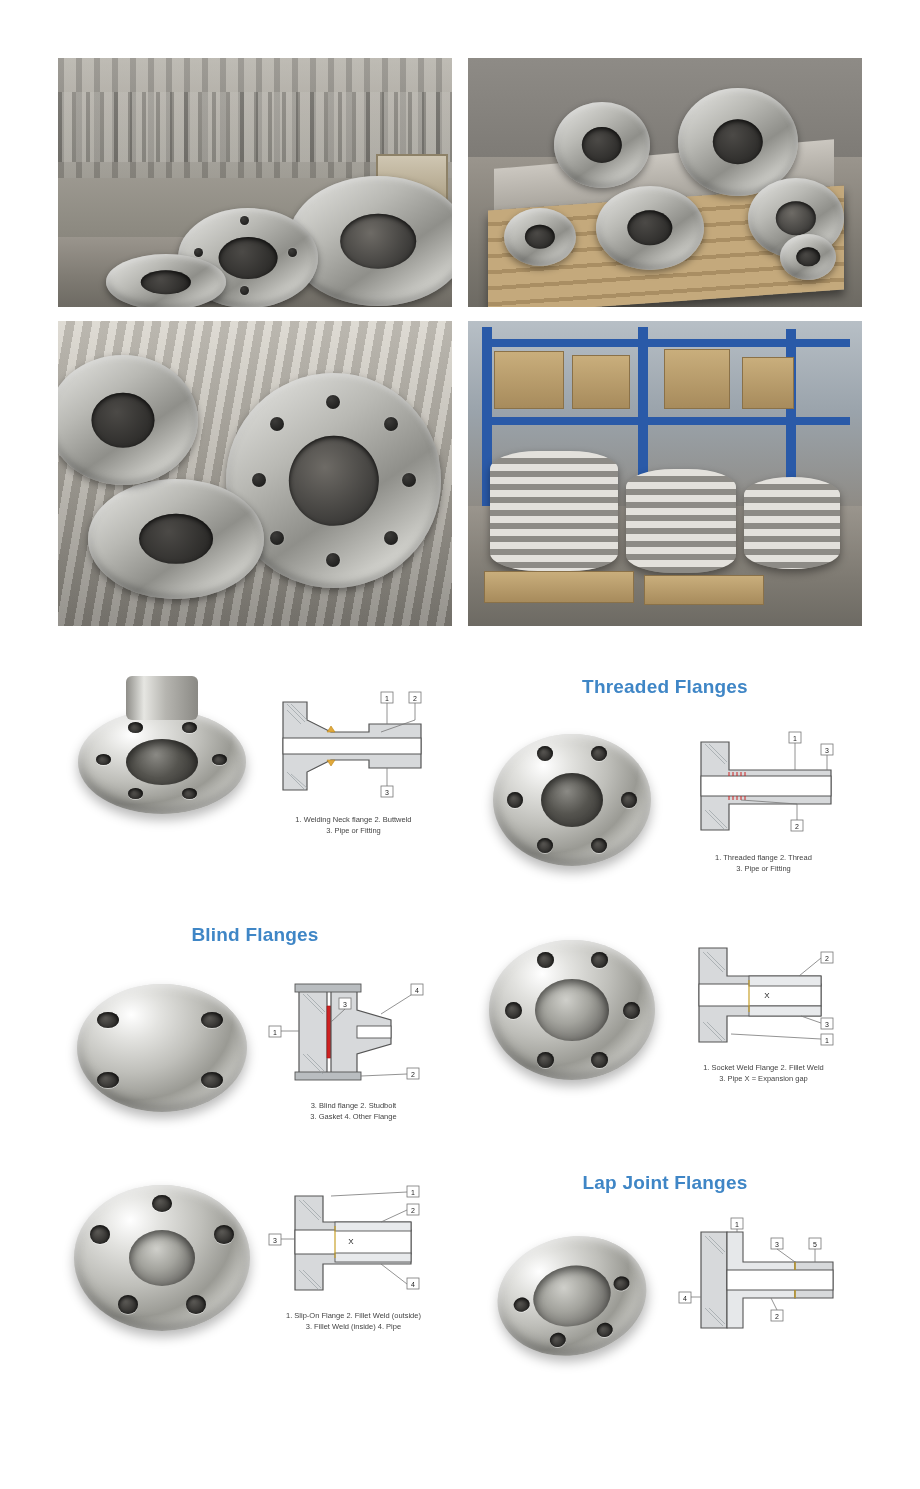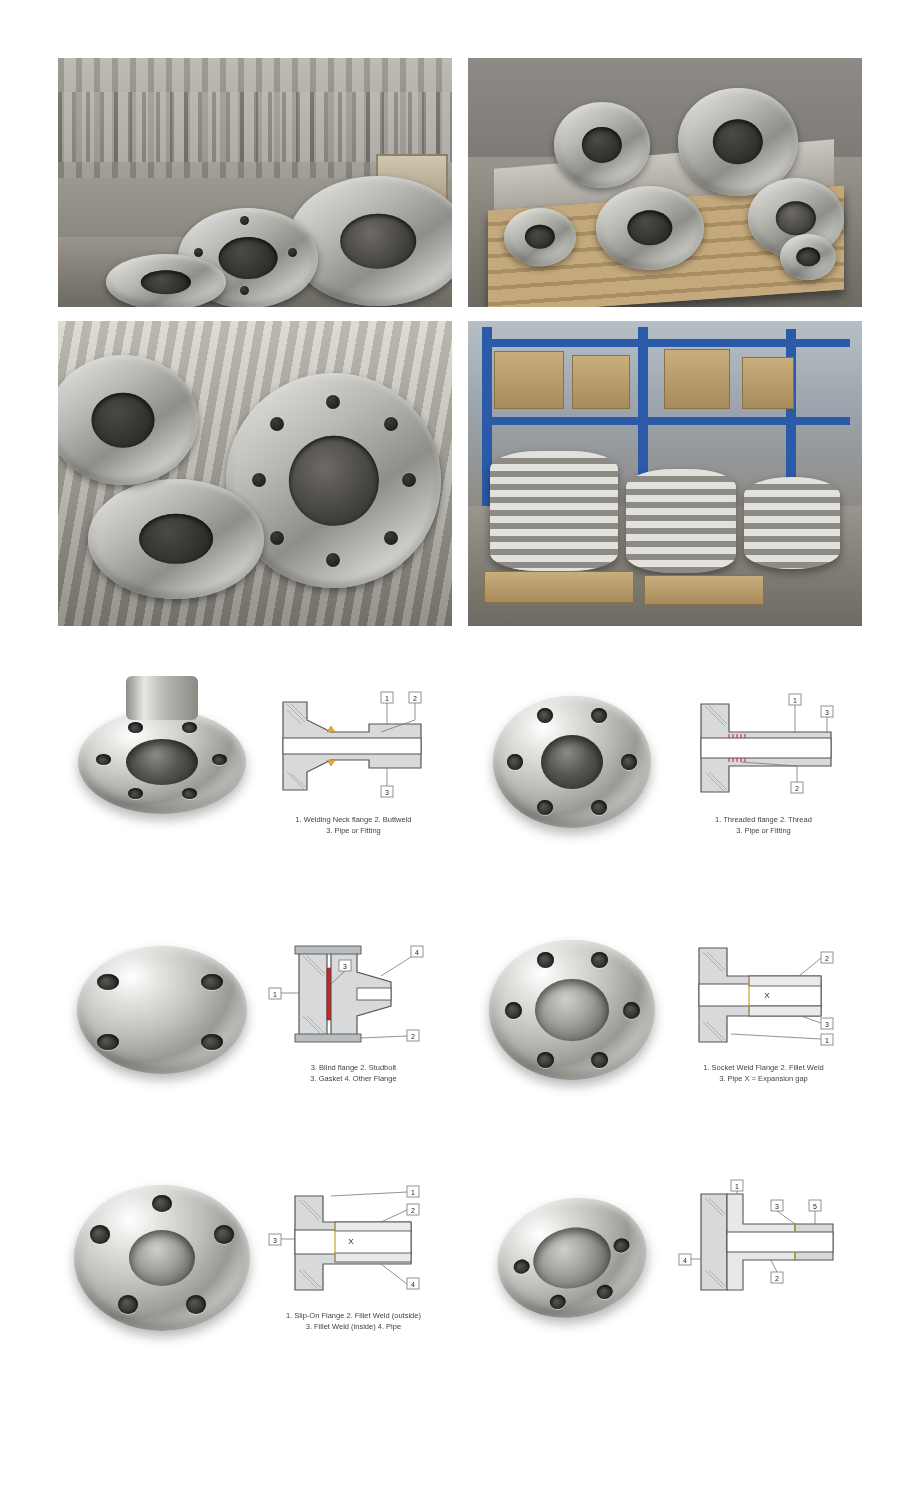"Threaded Flanges" div.type-title { html: none -> <div>Threaded Flanges</div> }
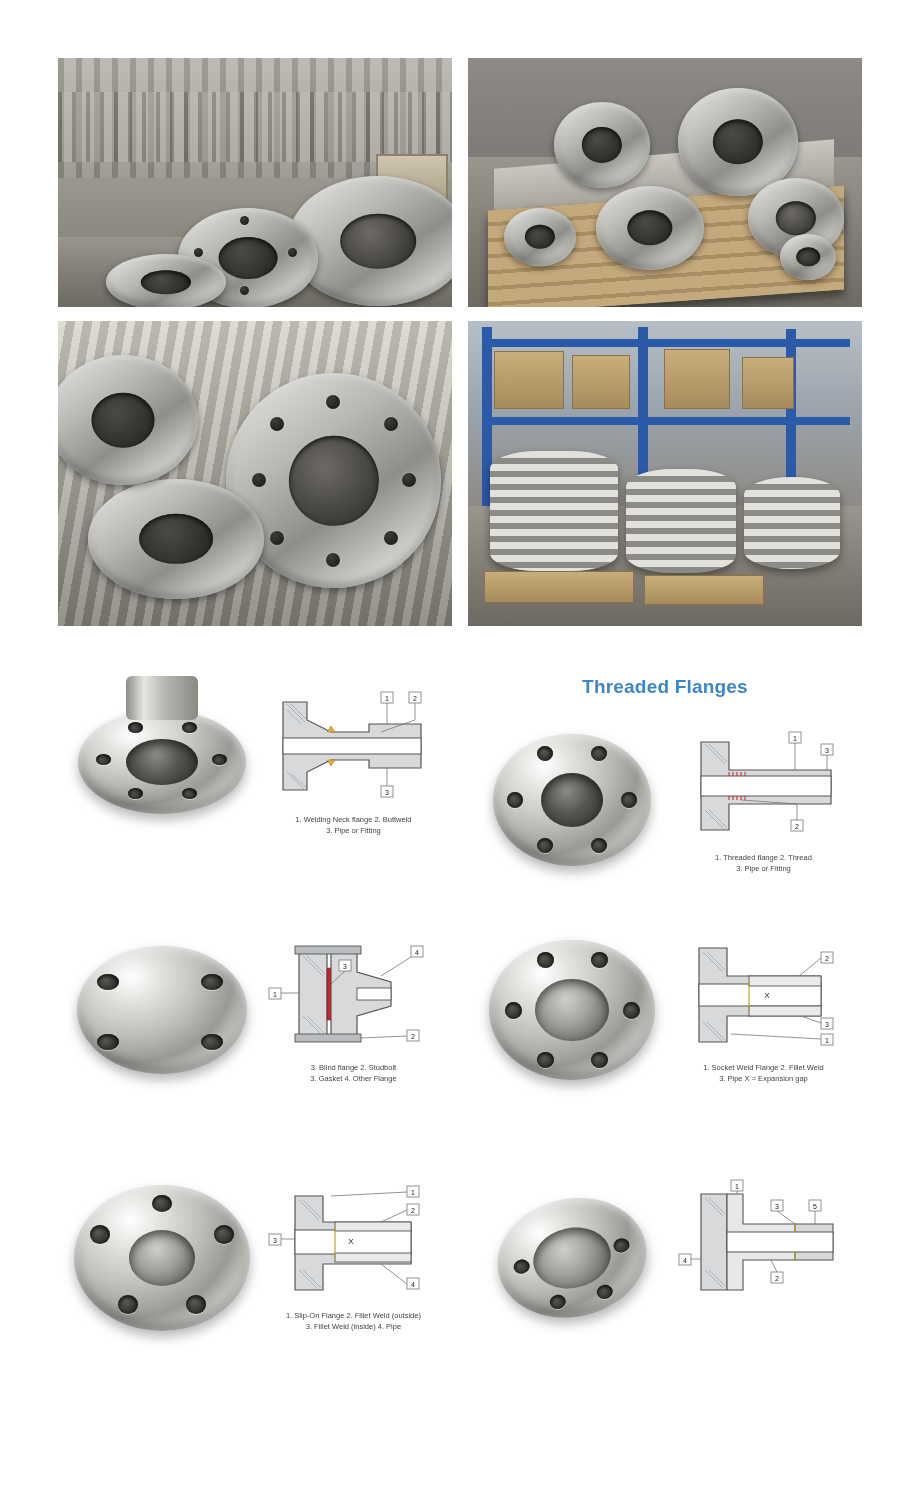"Blind Flanges" div.type-title { html: none -> <div>Blind Flanges</div> }
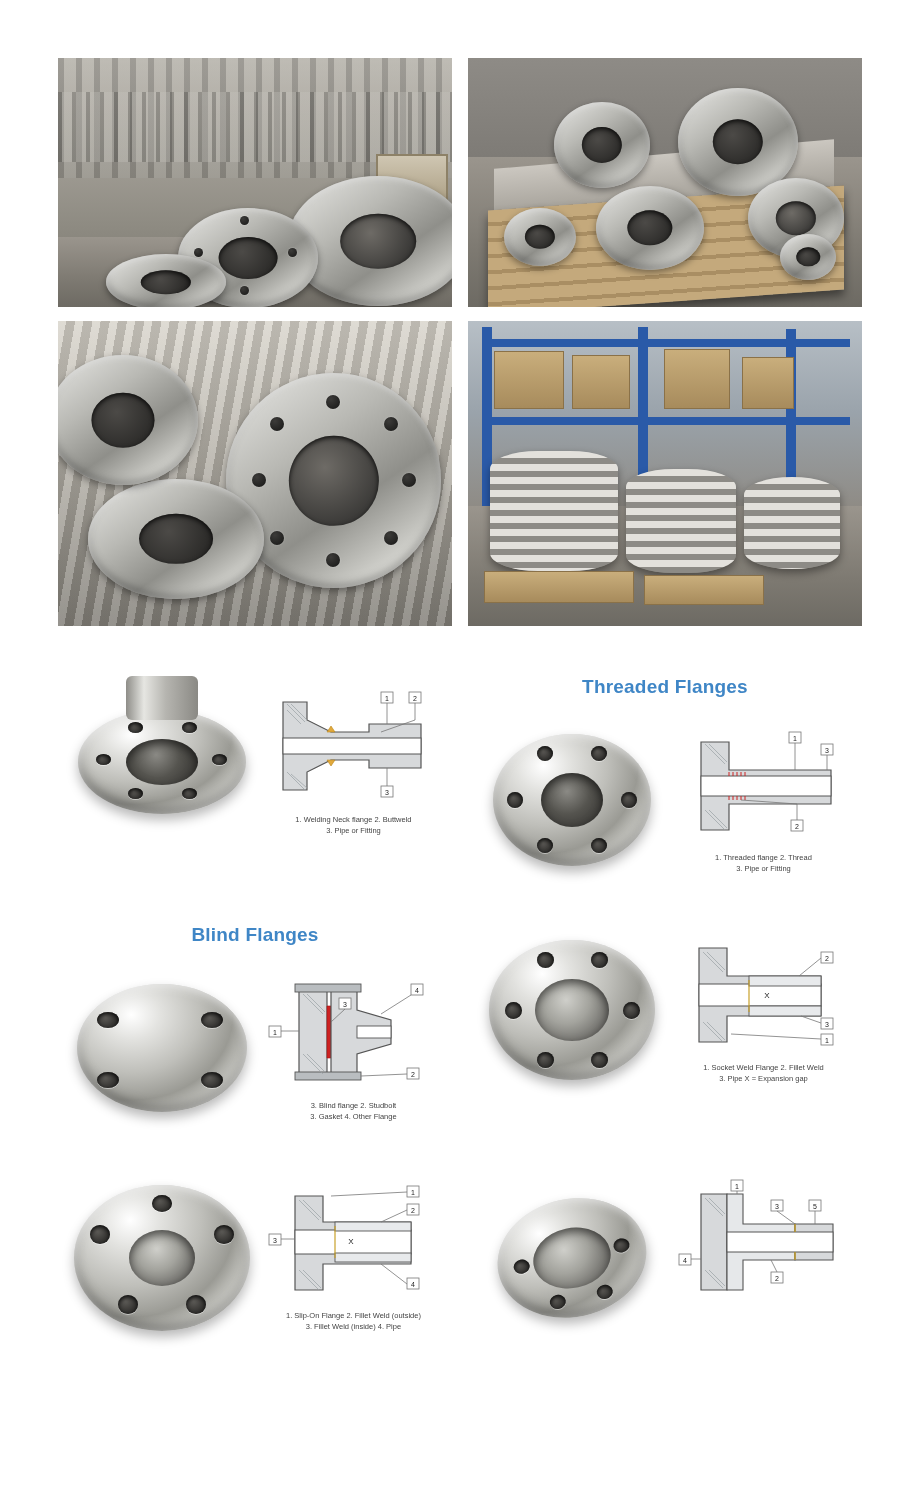"Lap Joint Flanges" div.type-title { html: none -> <div>Lap Joint Flanges</div> }
